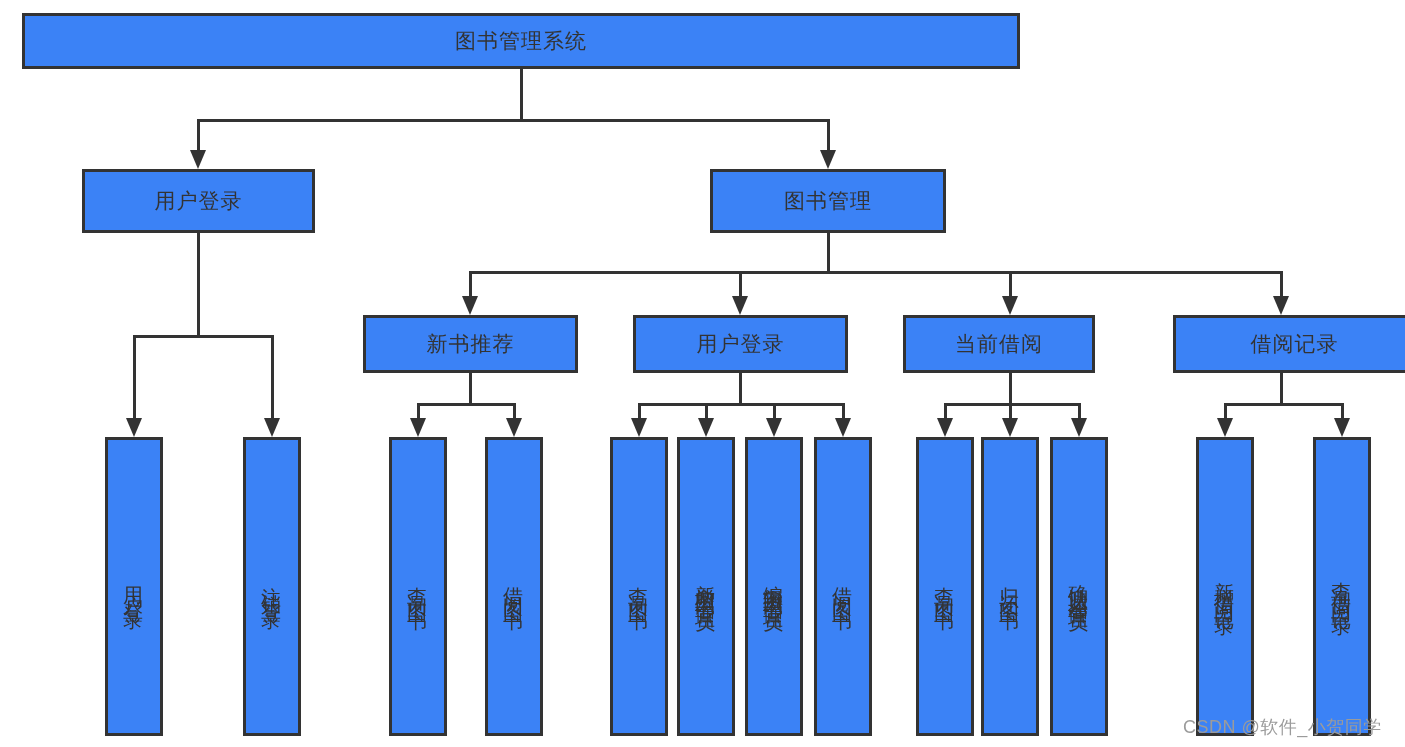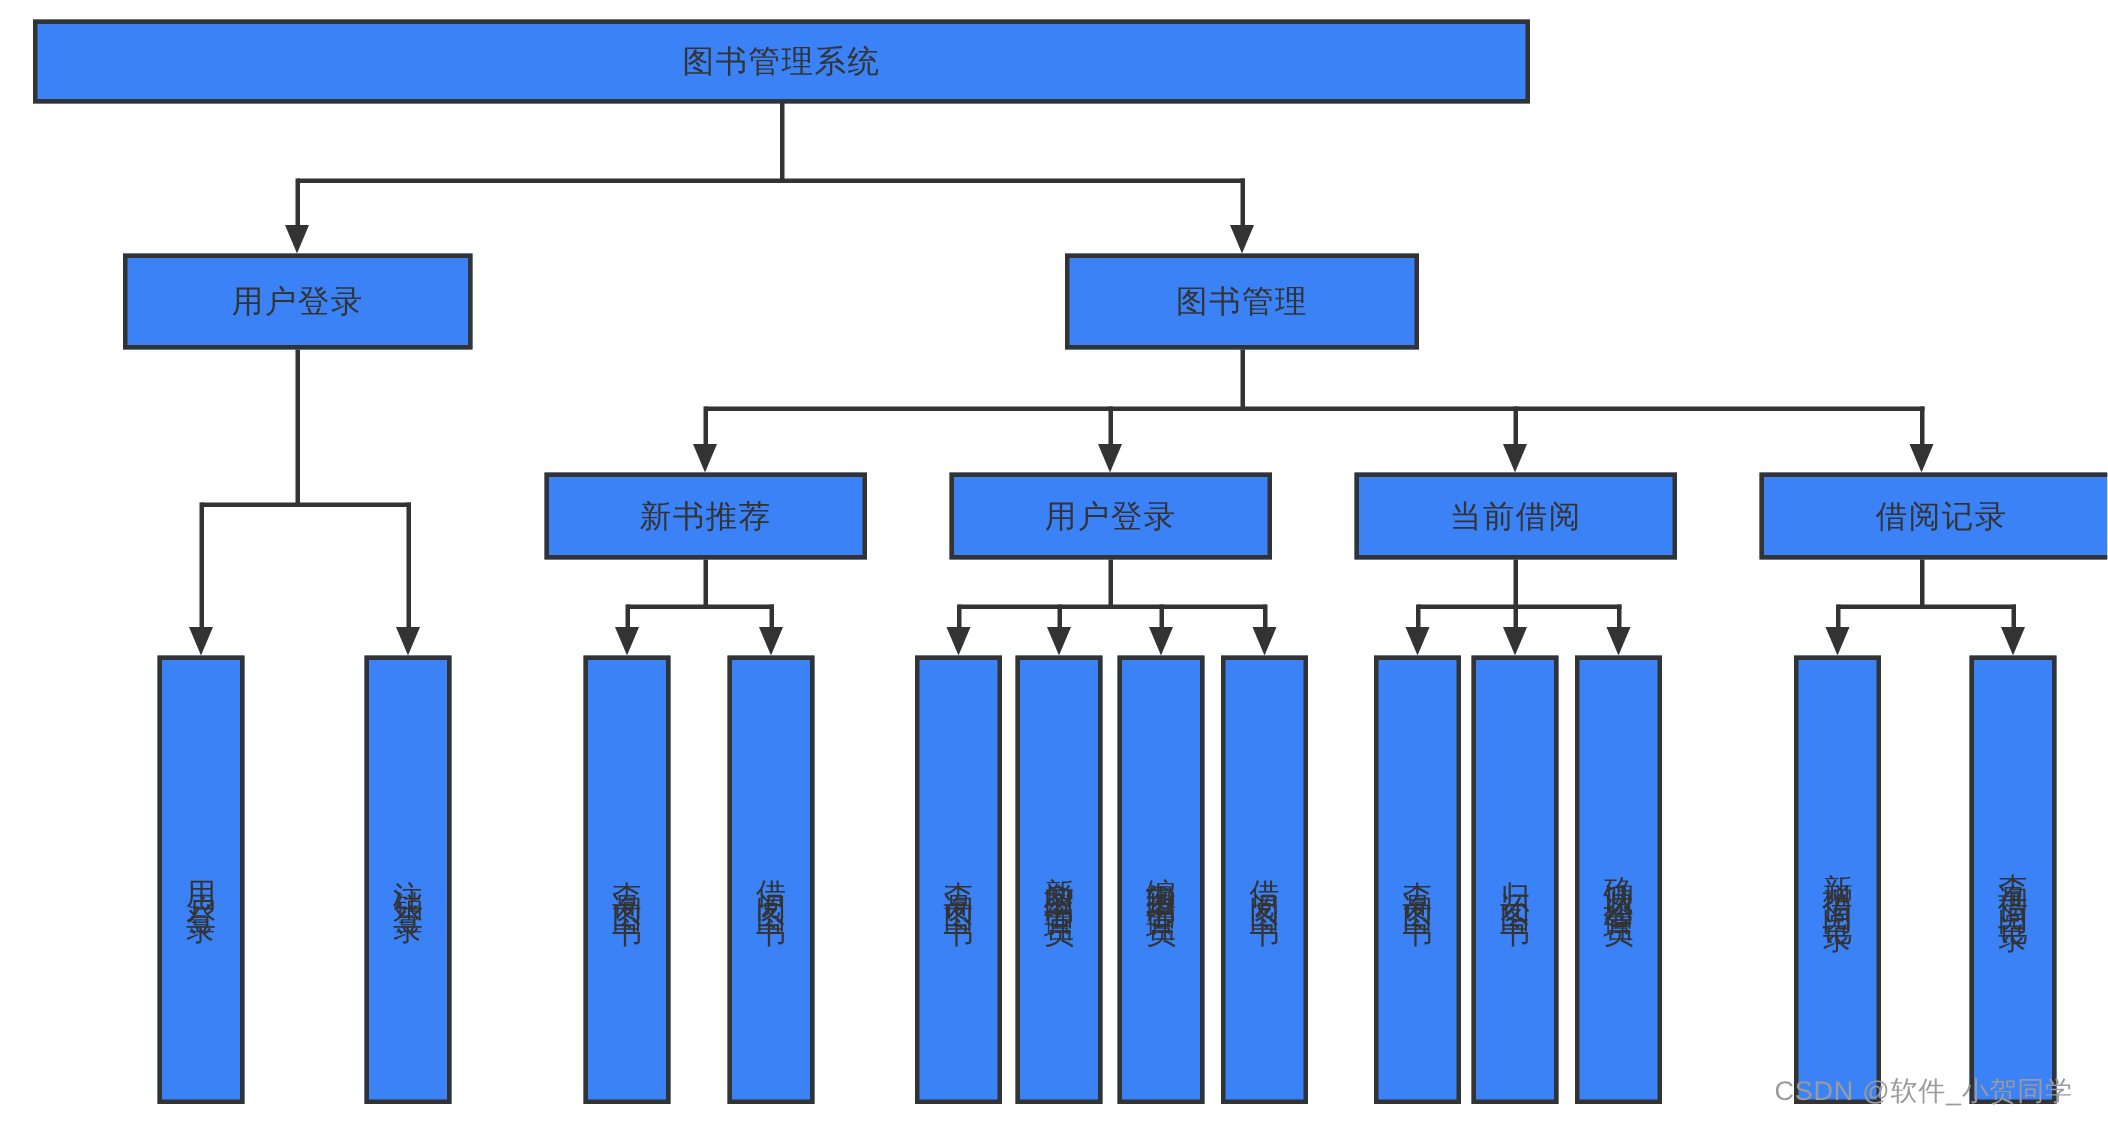"当前借阅" div.box { width: 215px -> 192px }
